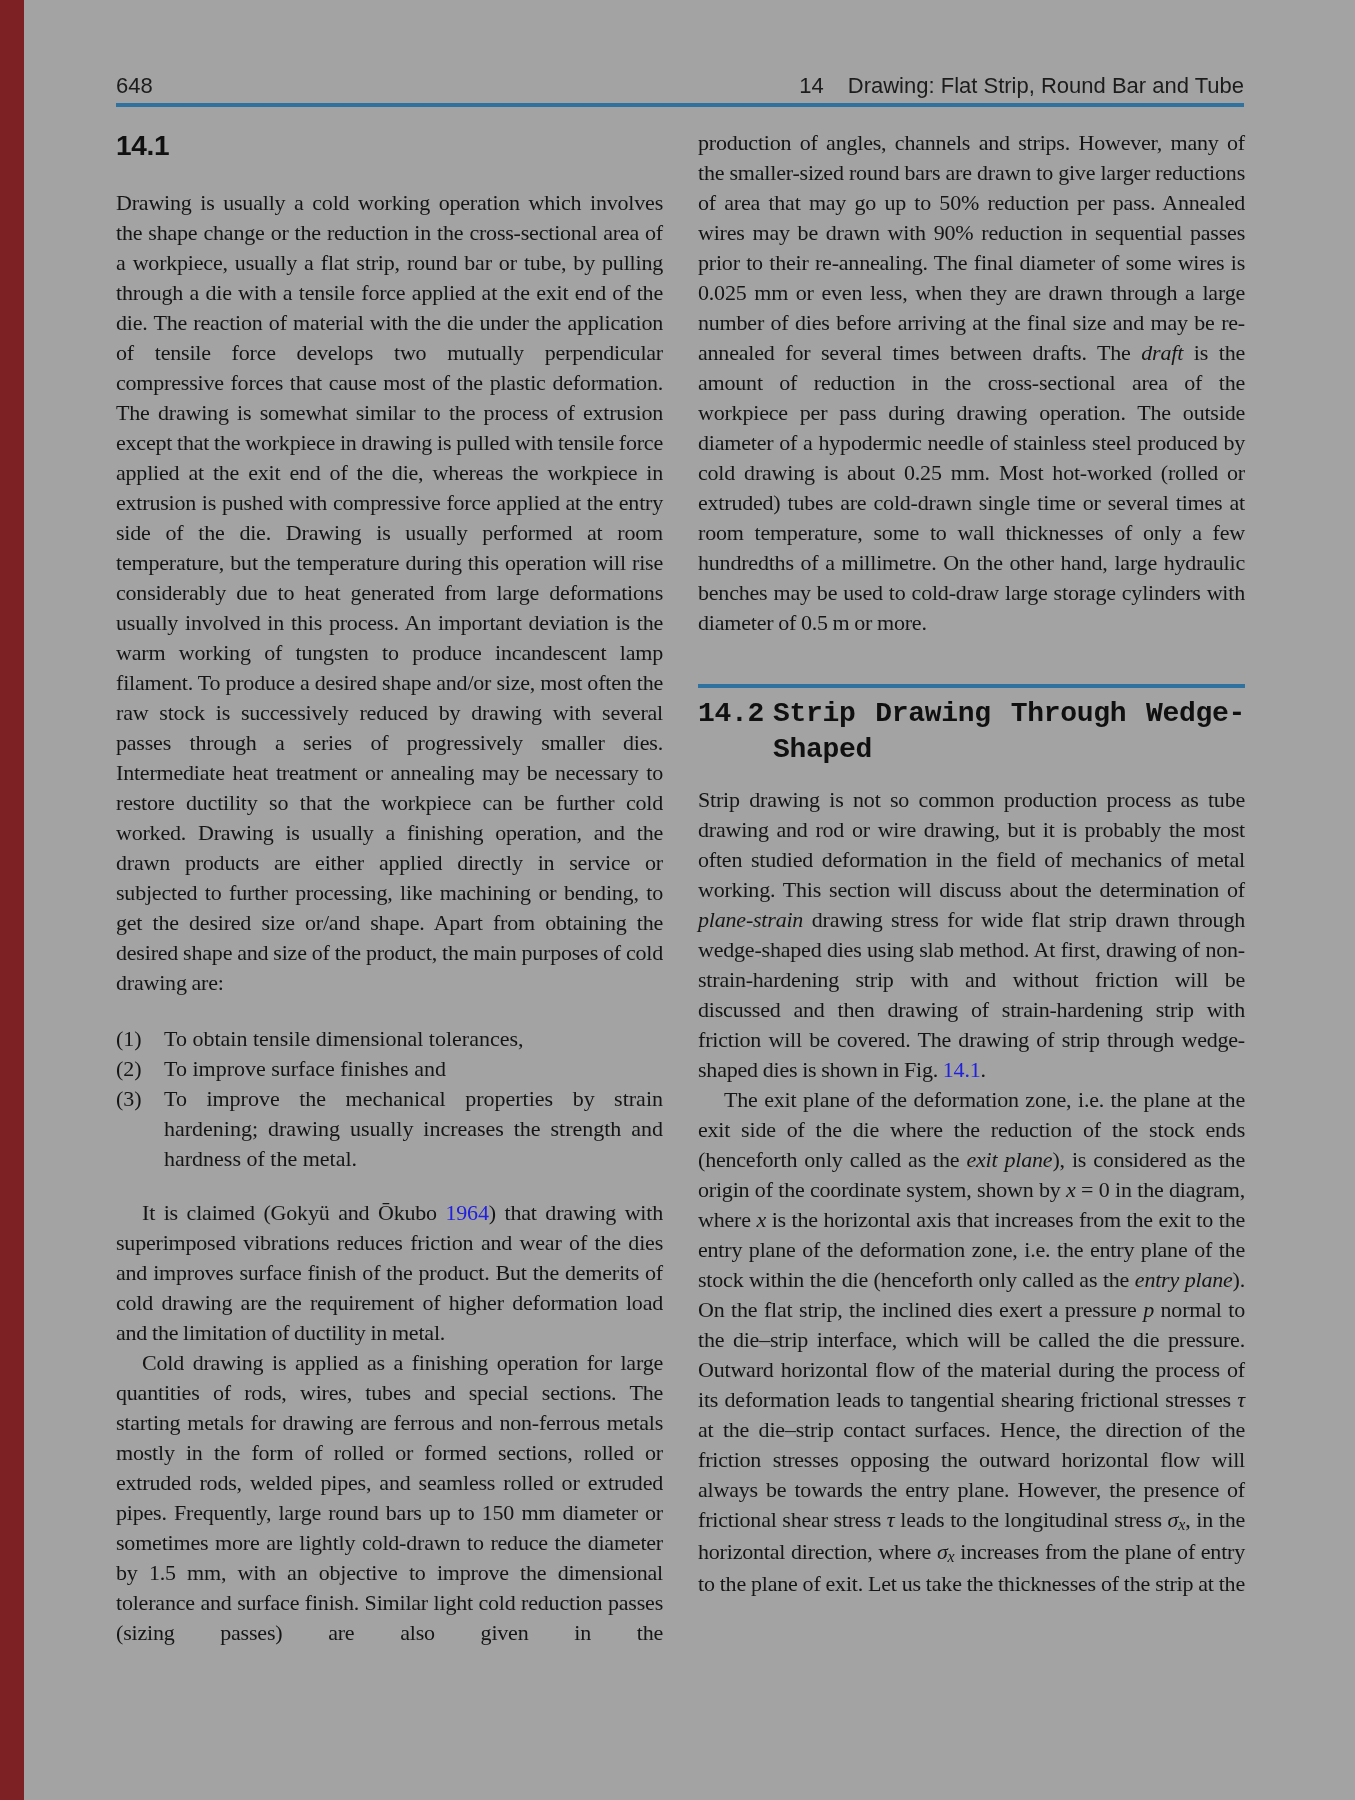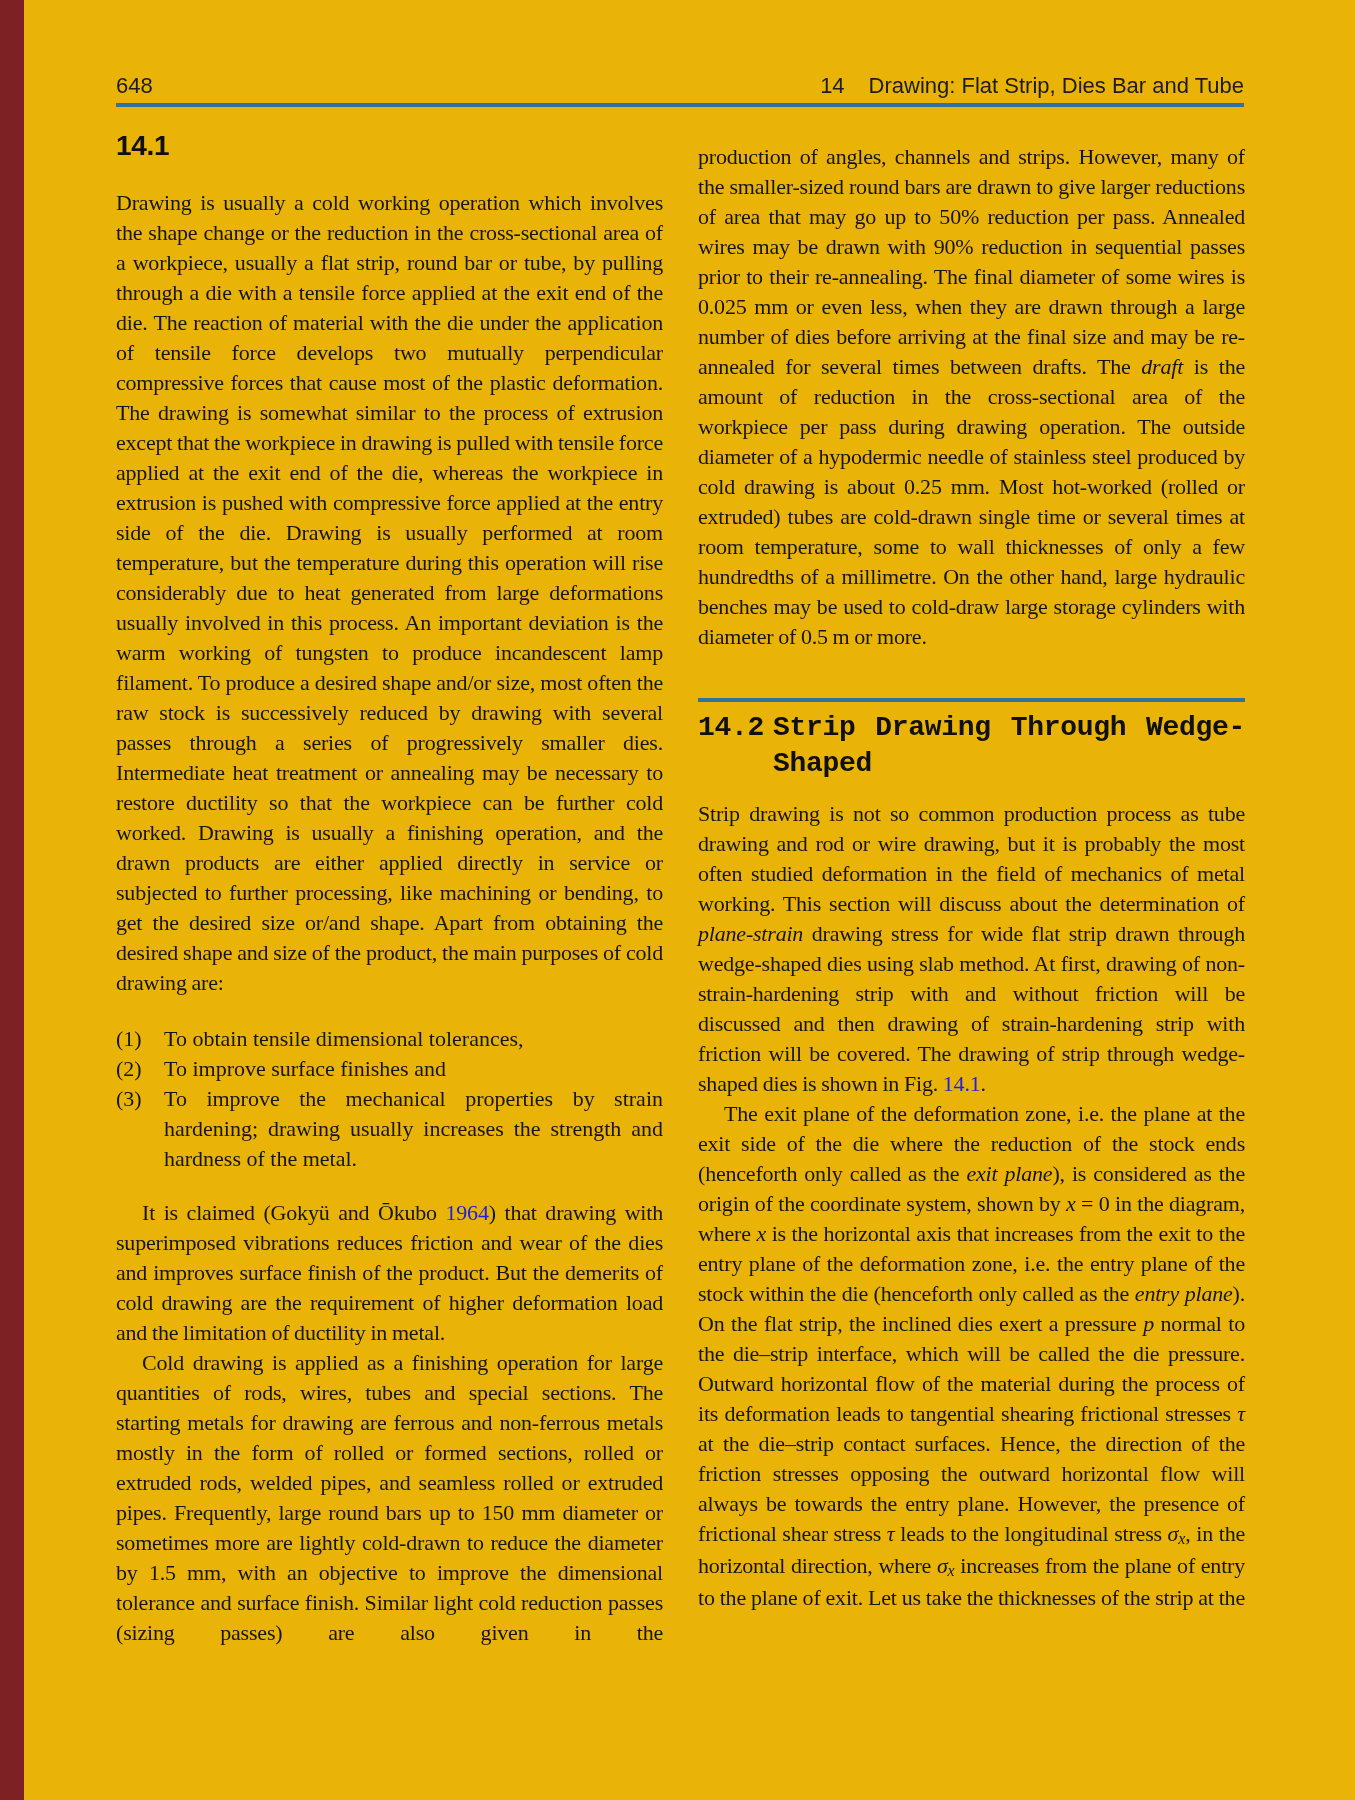"648" .page { background: #eab308 -> #a3a3a3 }
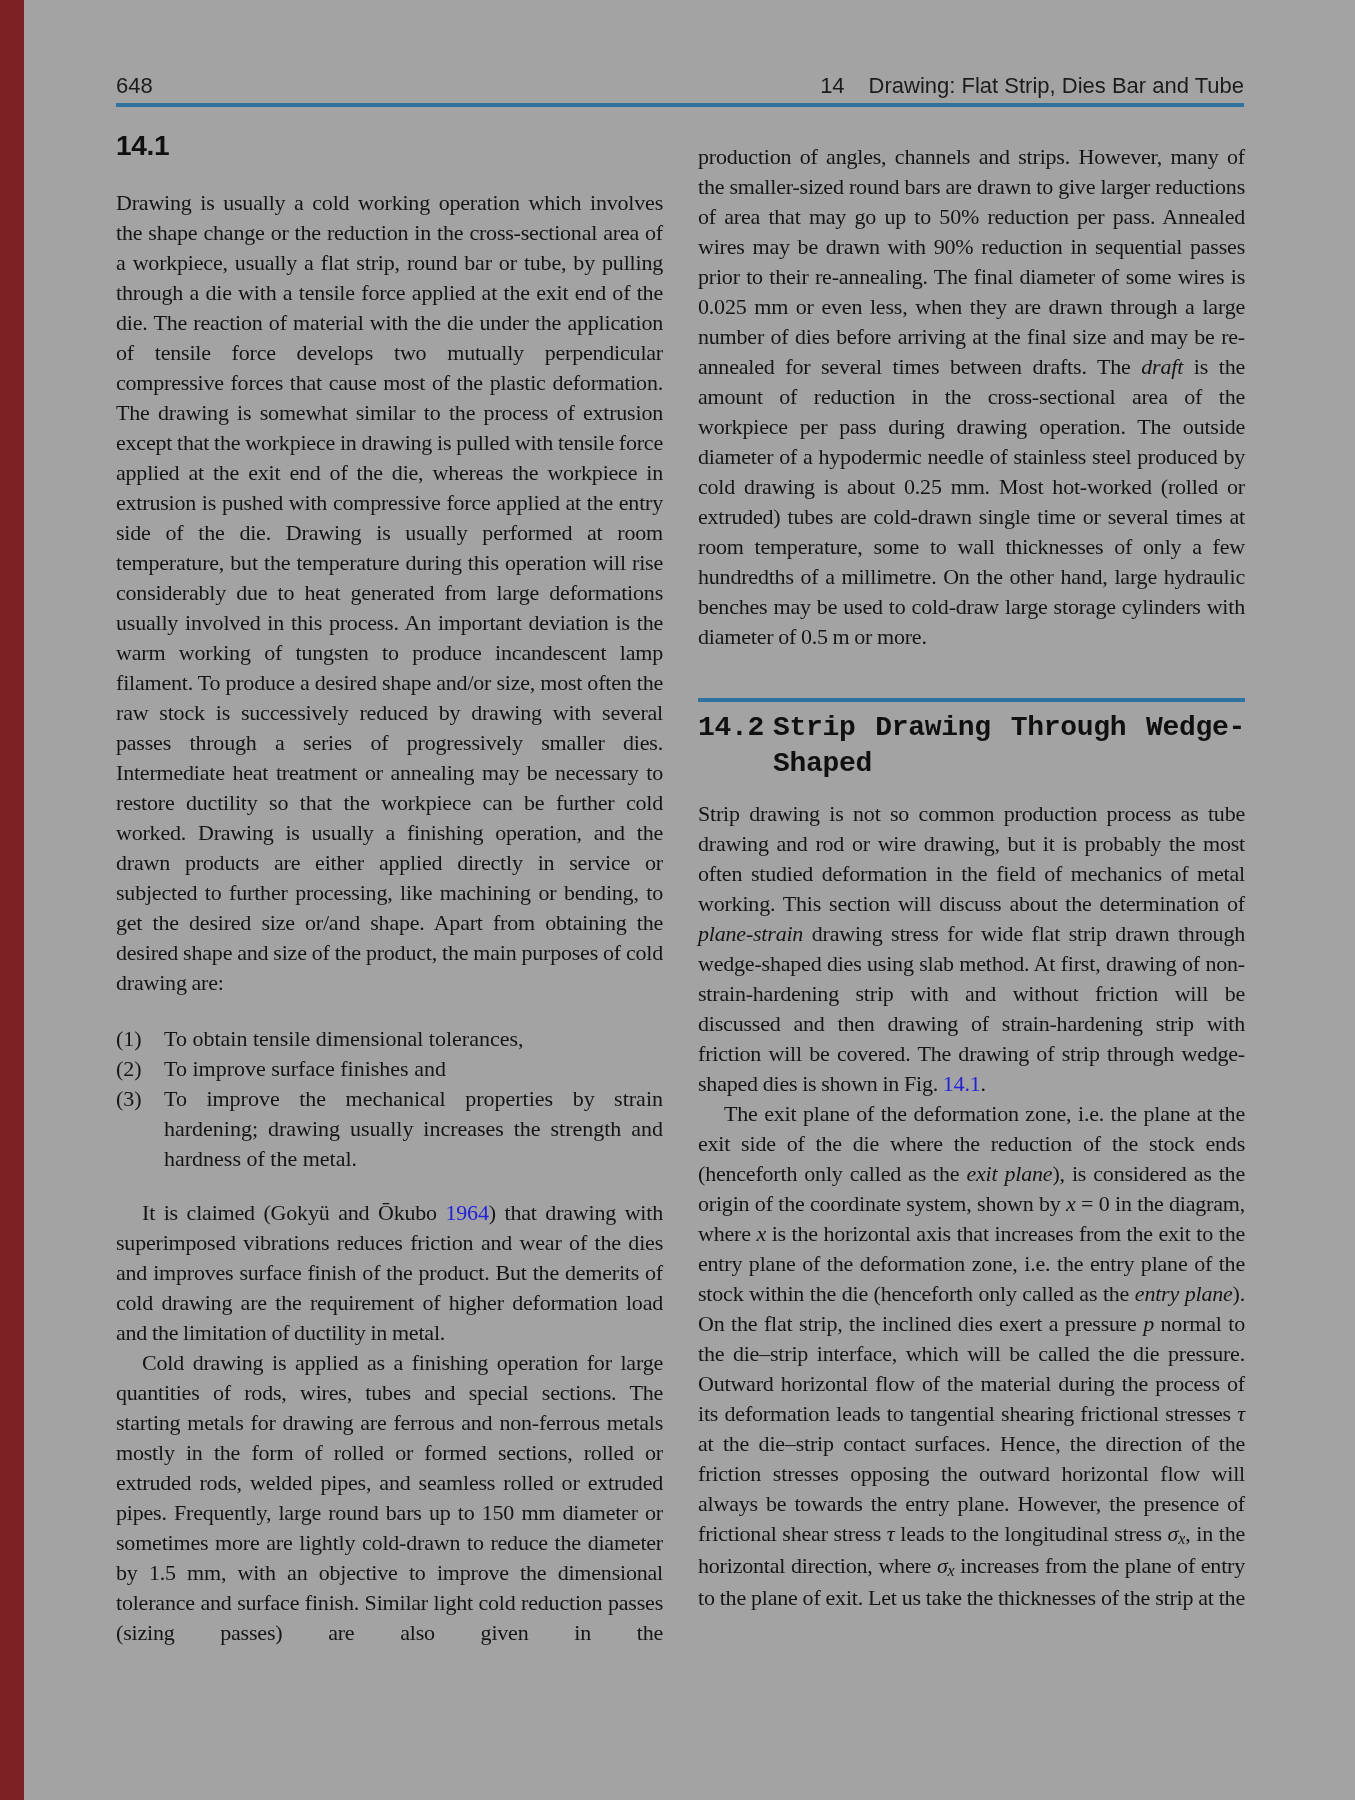"Drawing: Flat Strip, Dies Bar" span { text: Dies -> Round }
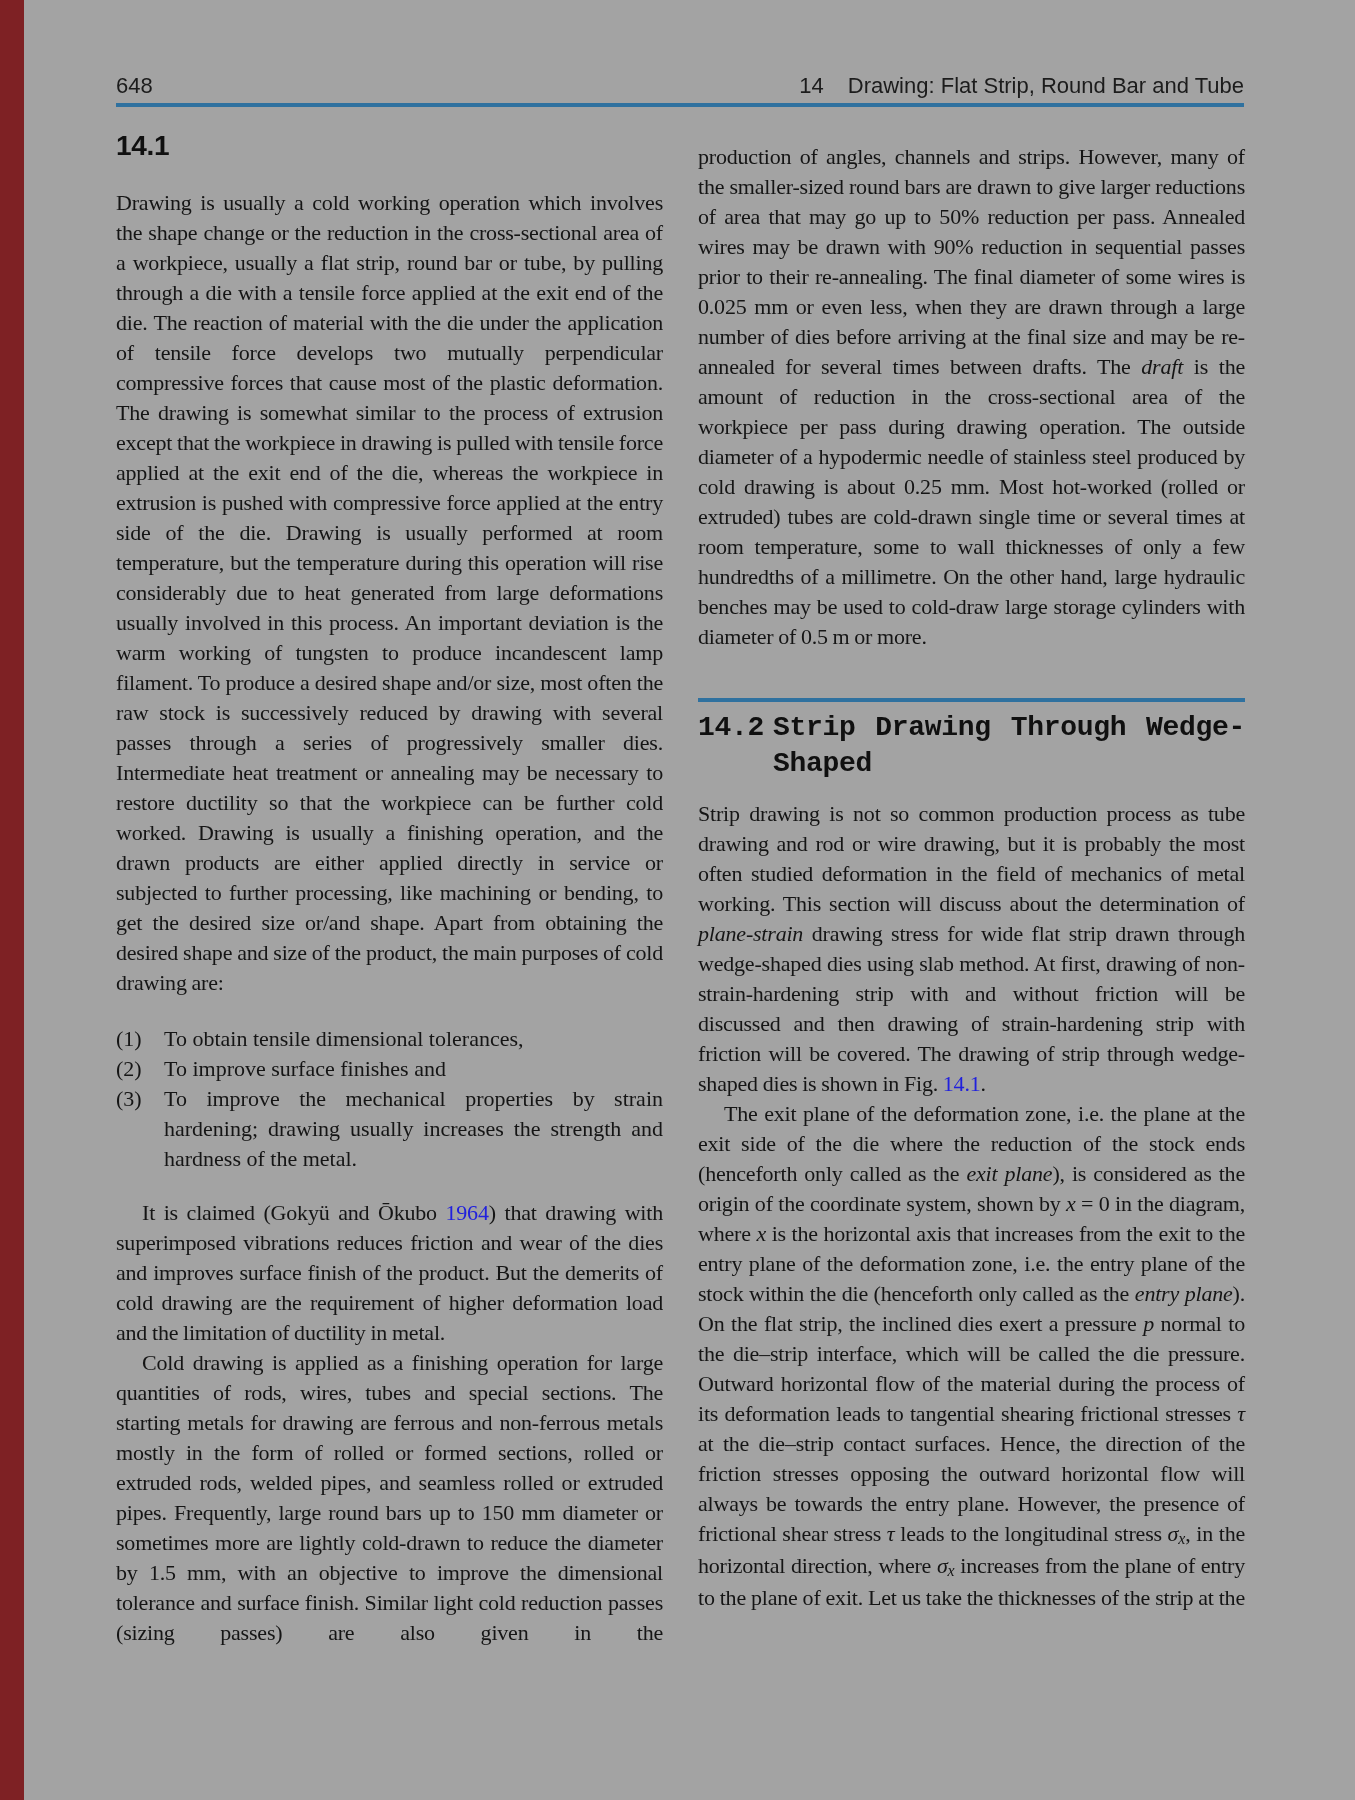"production of angles, channels and" .rp1 { margin-top: 14px -> none }
